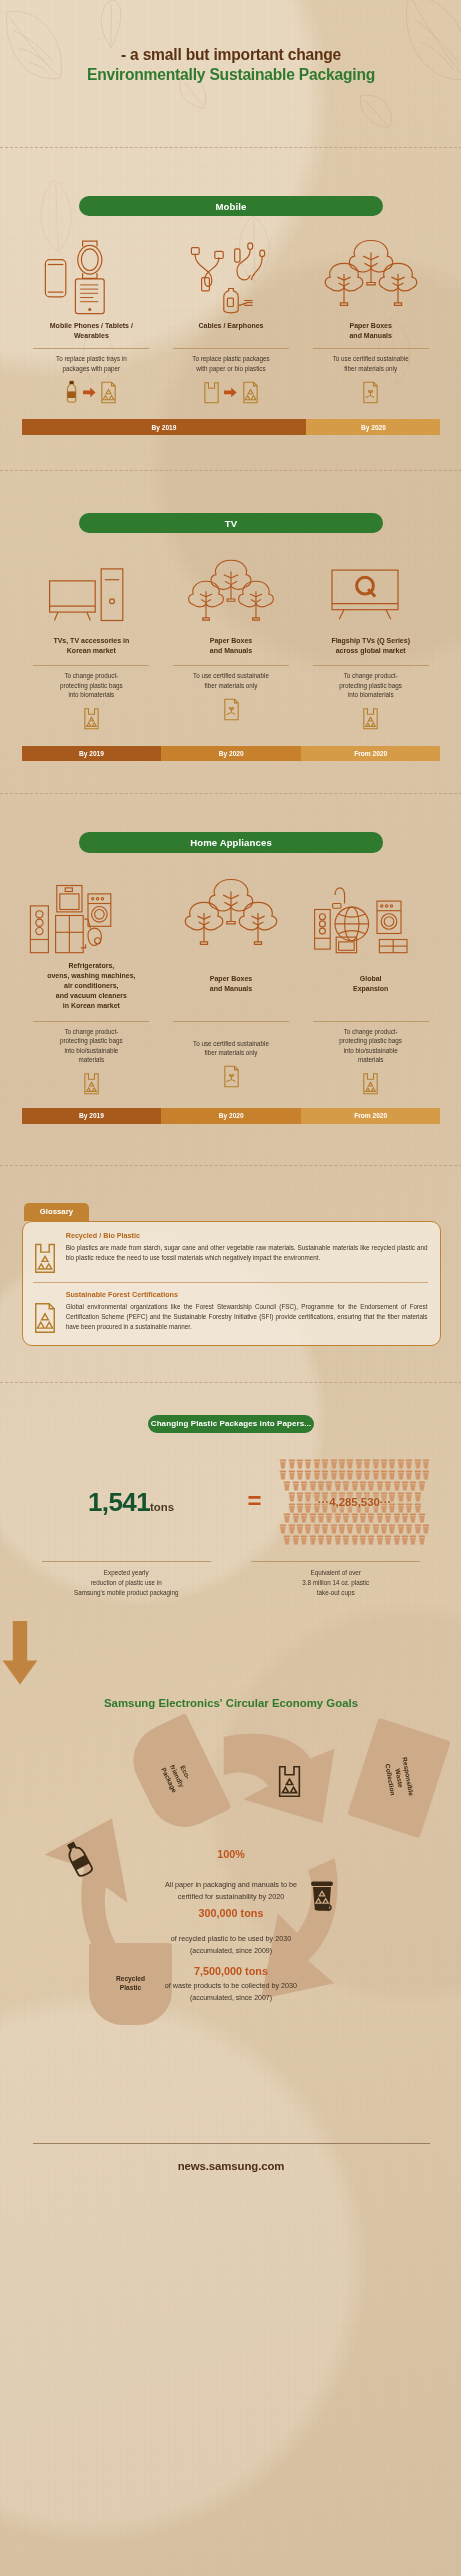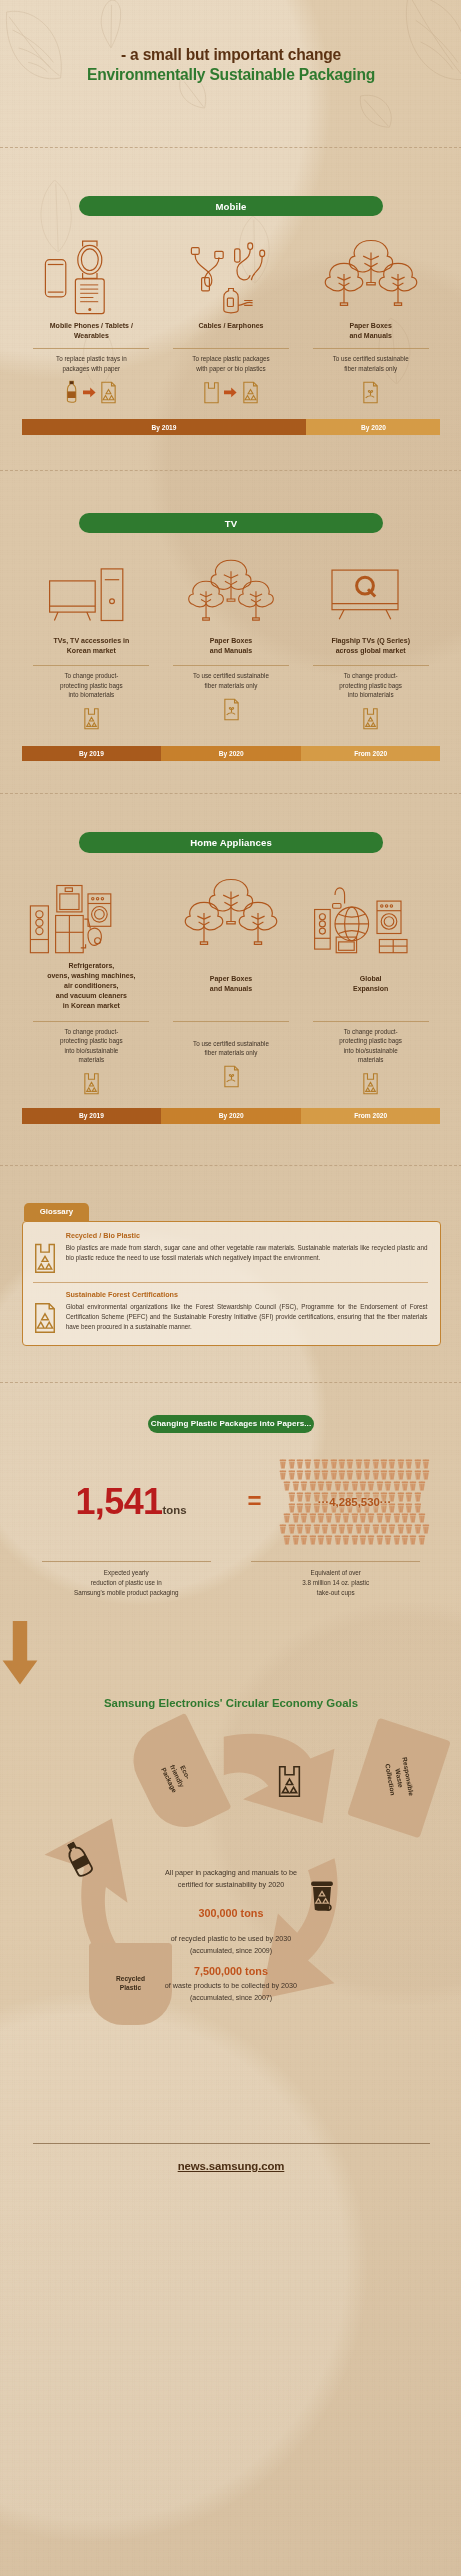"Recycled / Bio Plastic" .gloss-card { border-radius: 4px -> 10px }
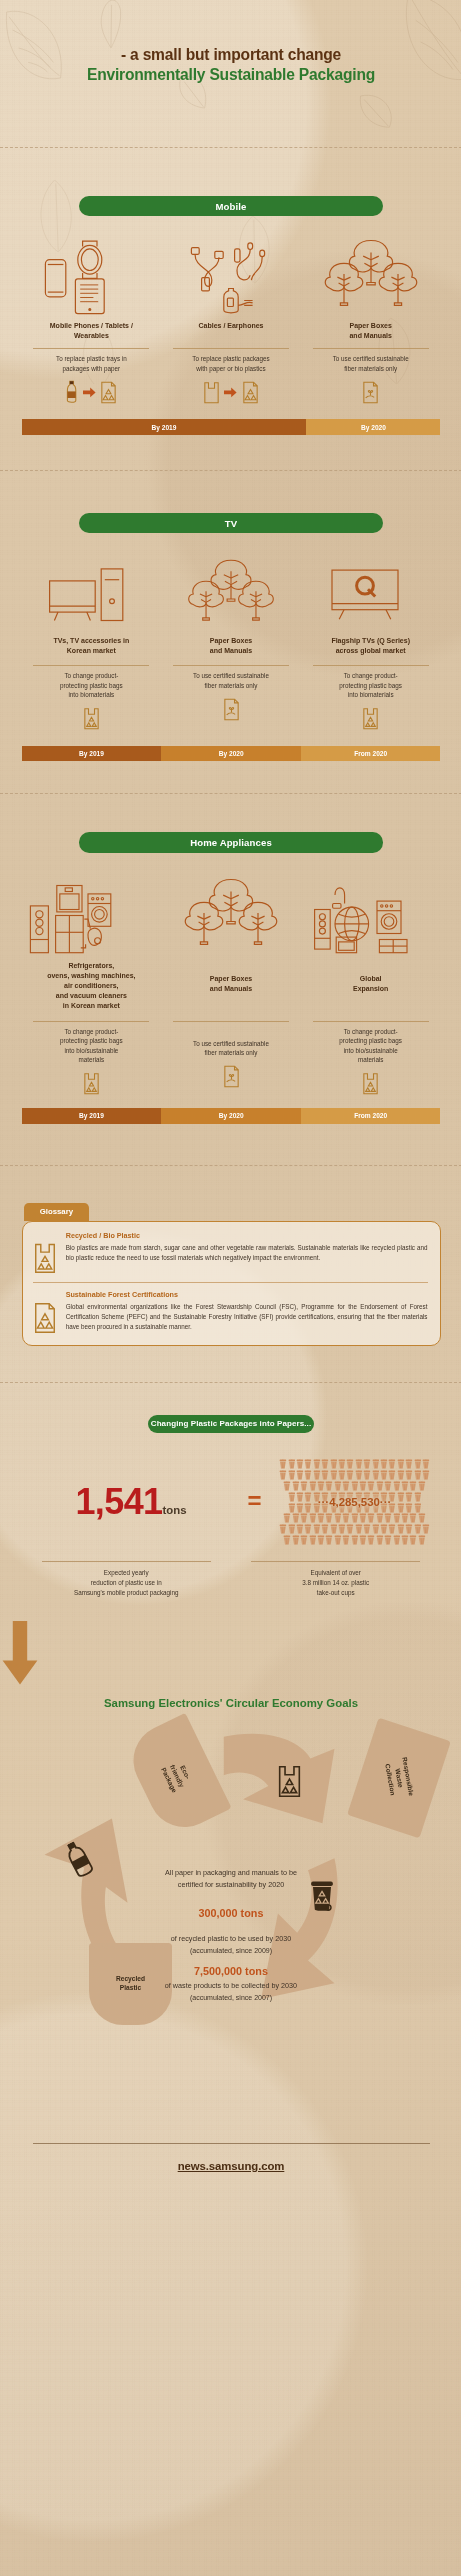"1,541" .big-num { color: #b91c1c -> #14532d; font-size: 36px -> 26px }
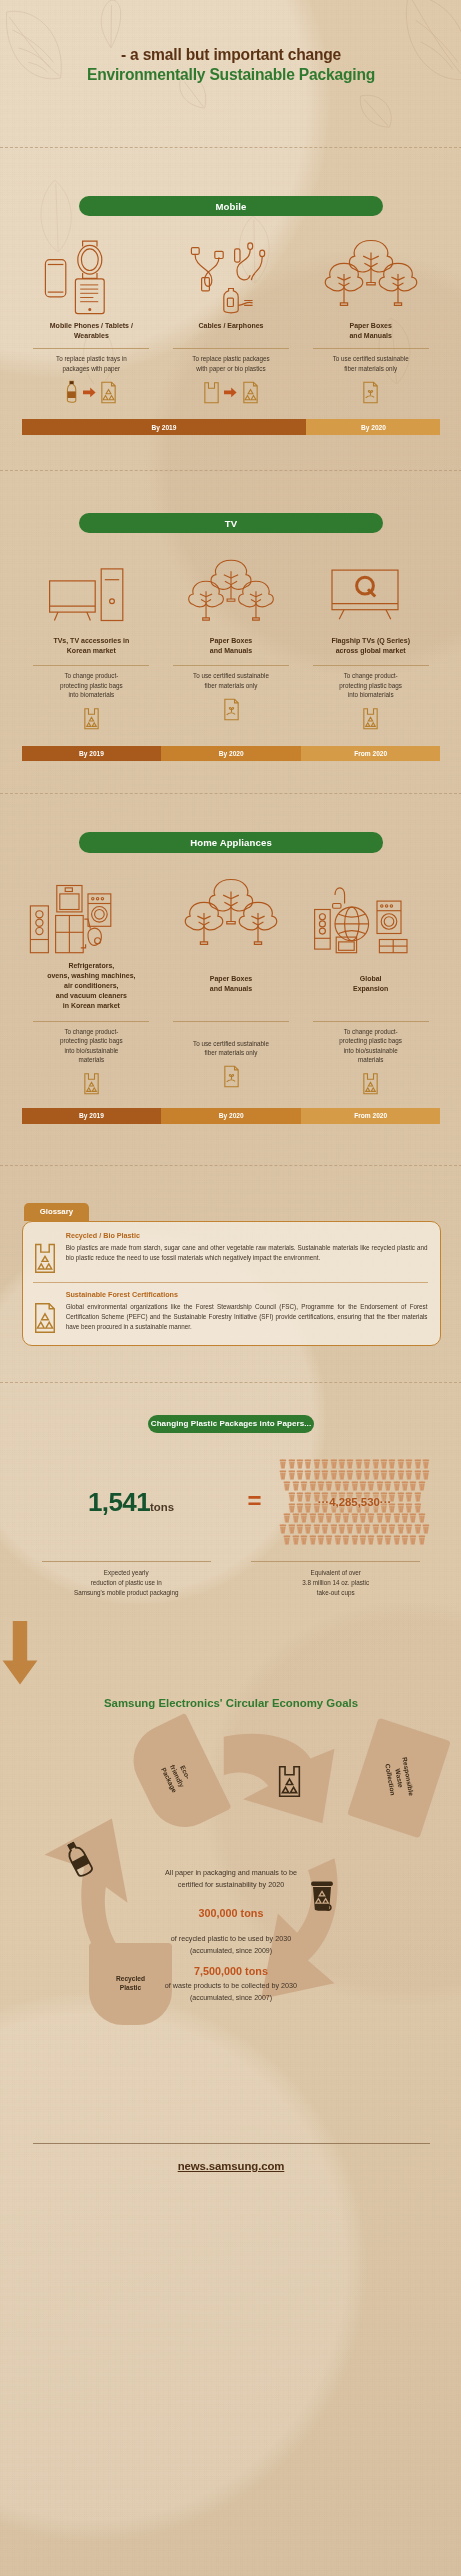"100%" div.goal-num { html: none -> <div>100%</div> }
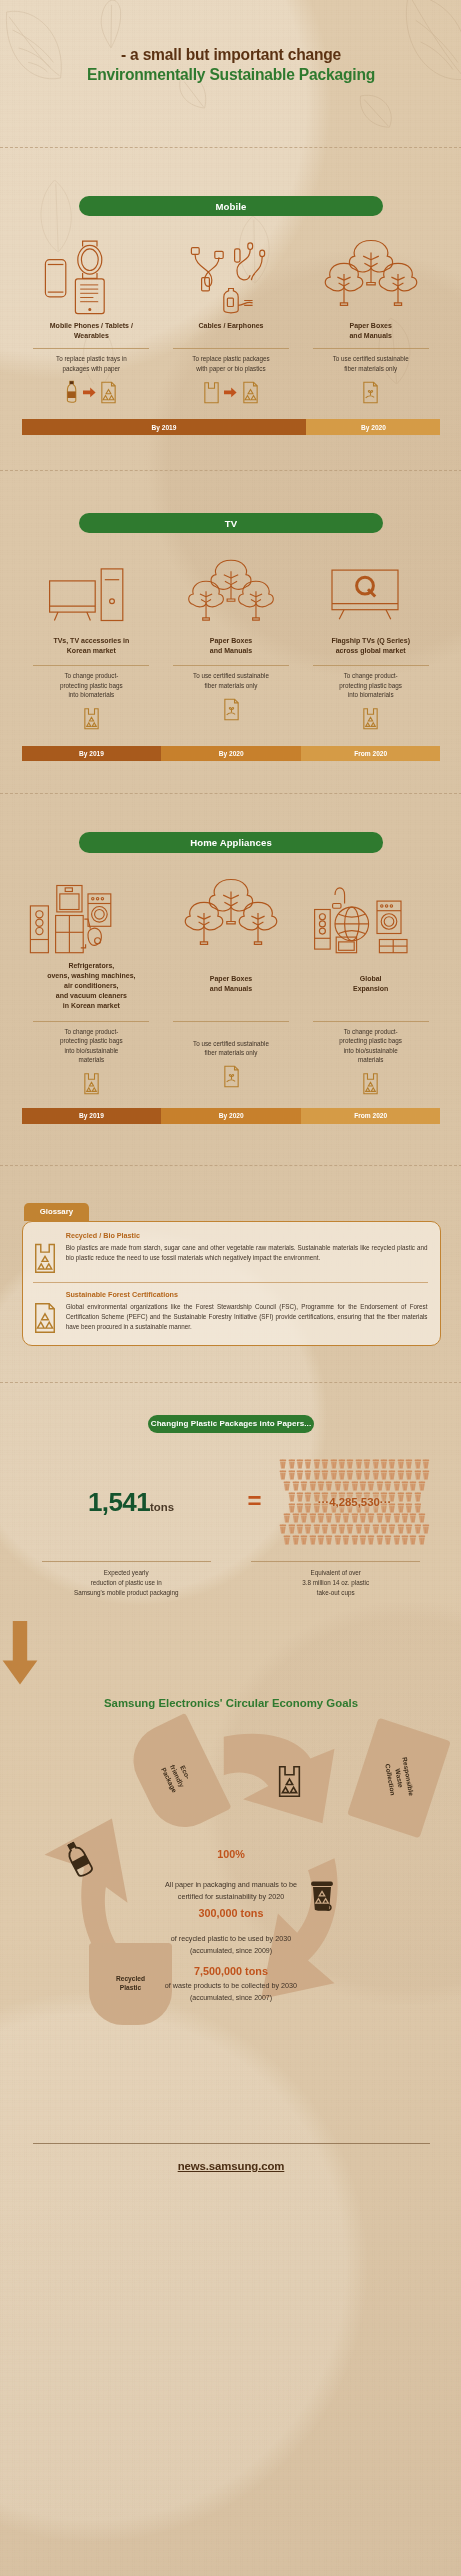"news.samsung.com" .footer-url { text-decoration: underline -> none }
